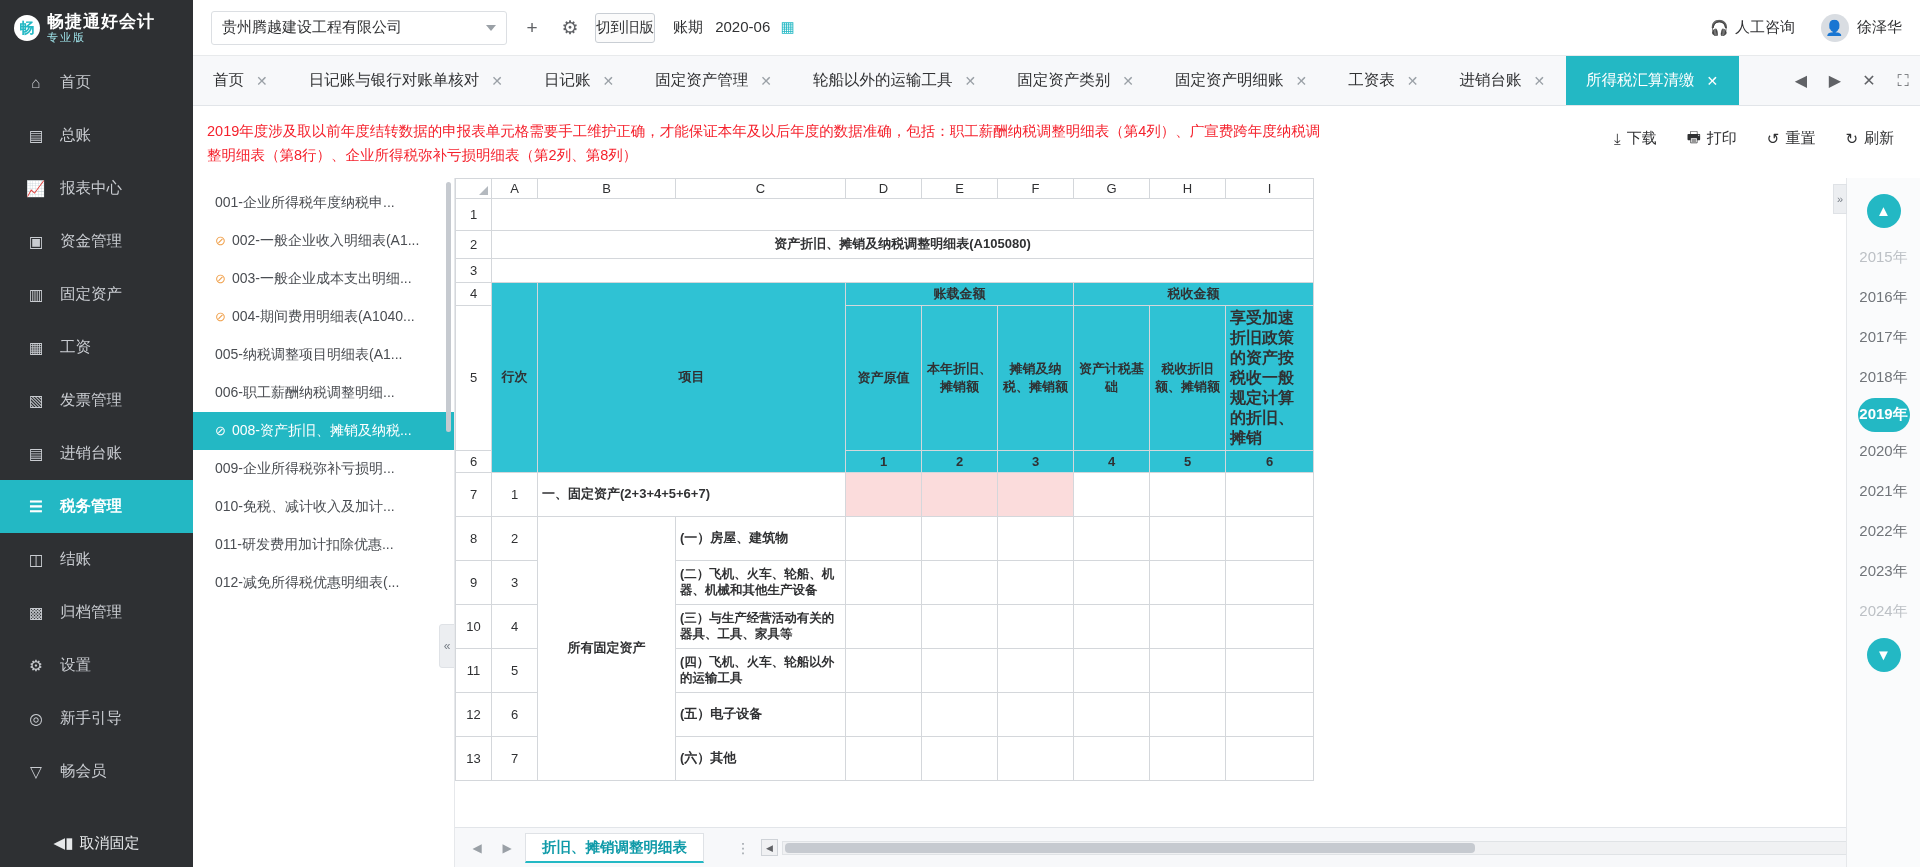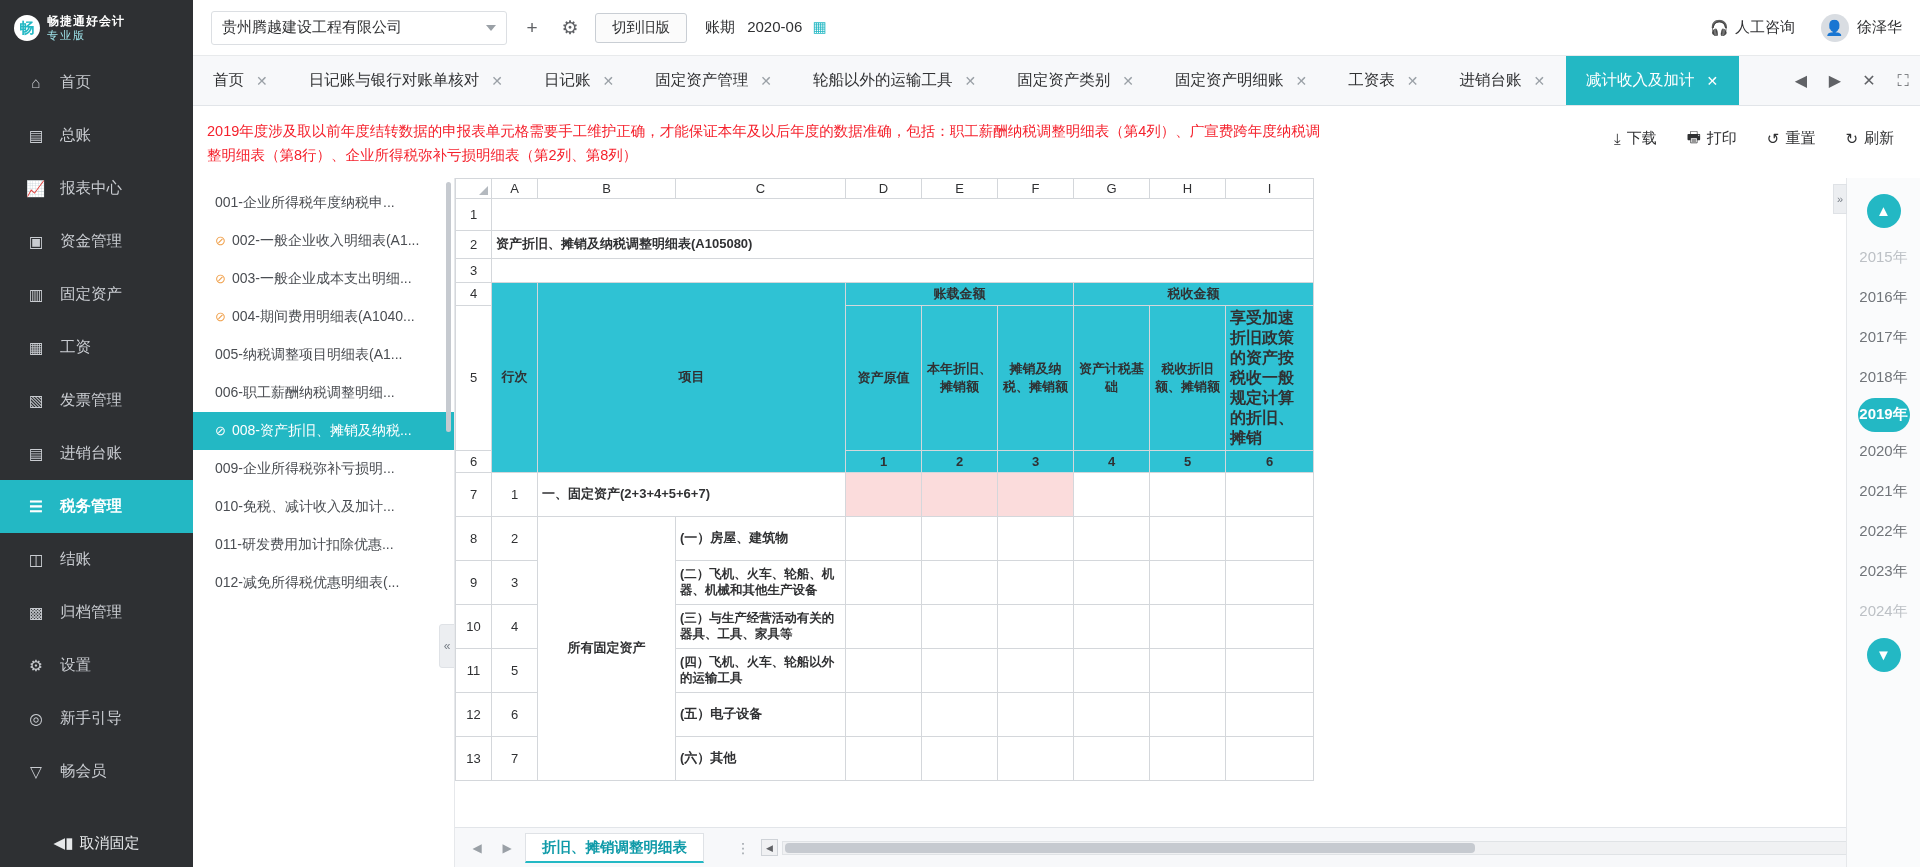"畅捷通好会计" .logo-title { font-size: 12px -> 17px }
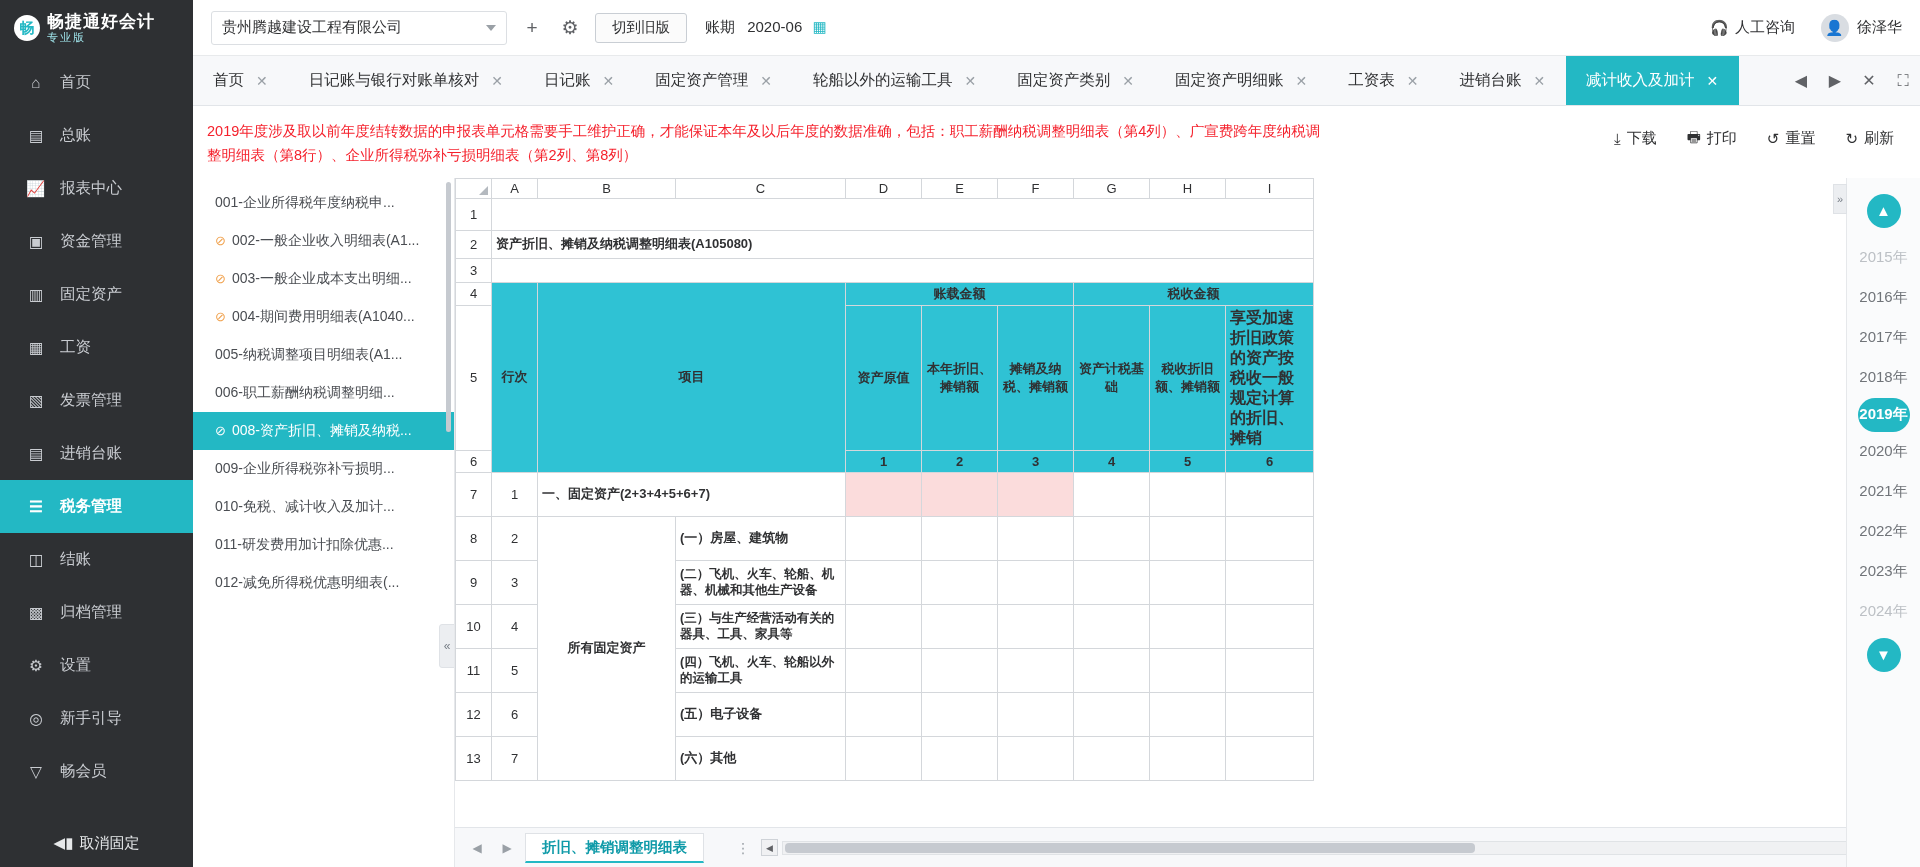"切到旧版" .old-ver-btn { padding: 0 16px -> 0 0 }
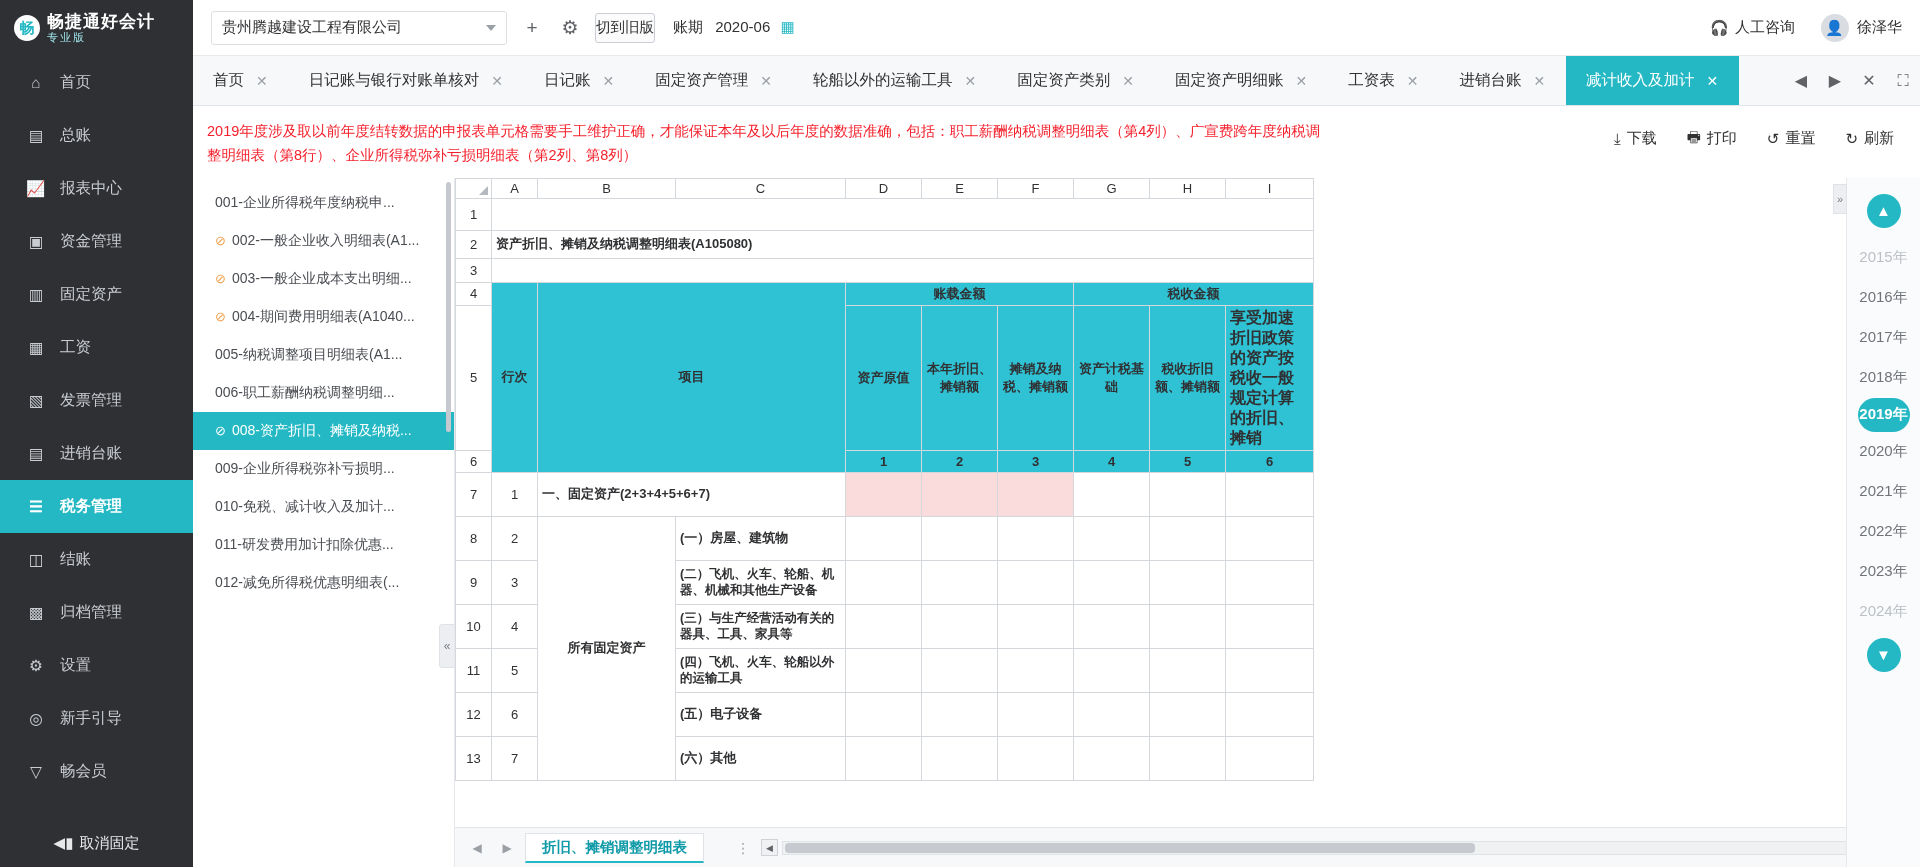"减计收入及加计" span { text: 减计收入及加计 -> 所得税汇算清缴 }
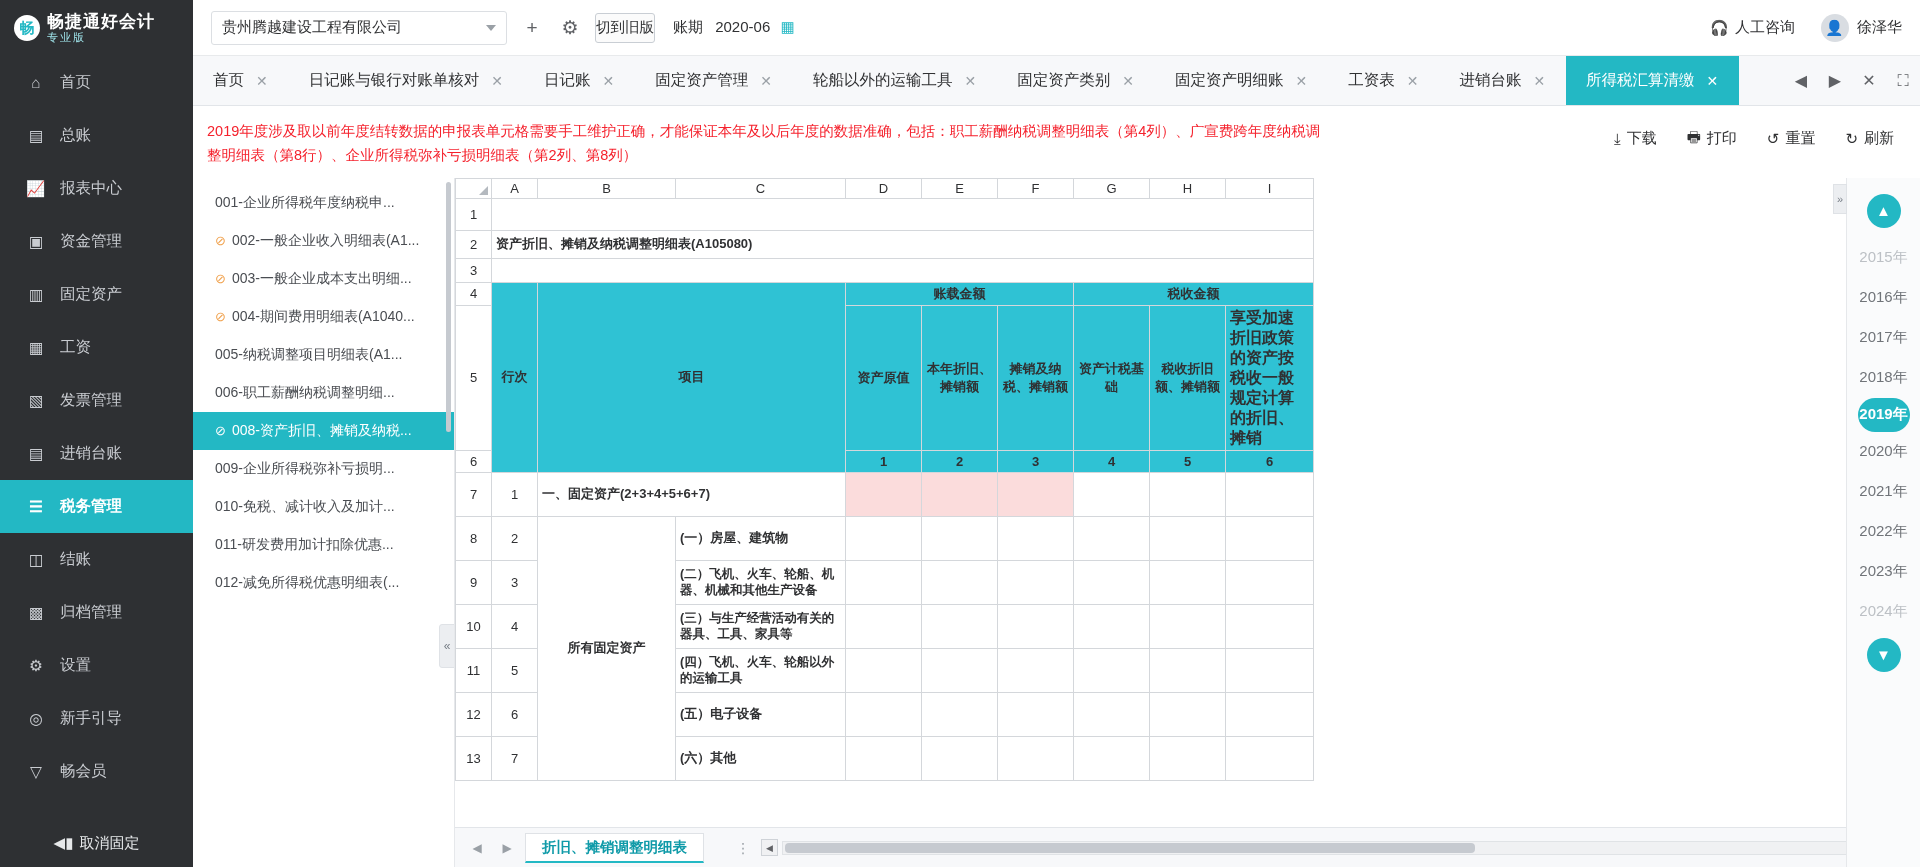"资产折旧、摊销及纳税调整明细表(A105080)" .title-cell { text-align: left -> center }
